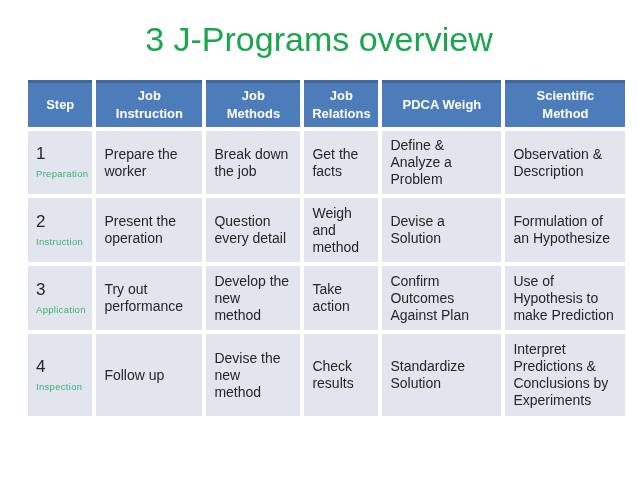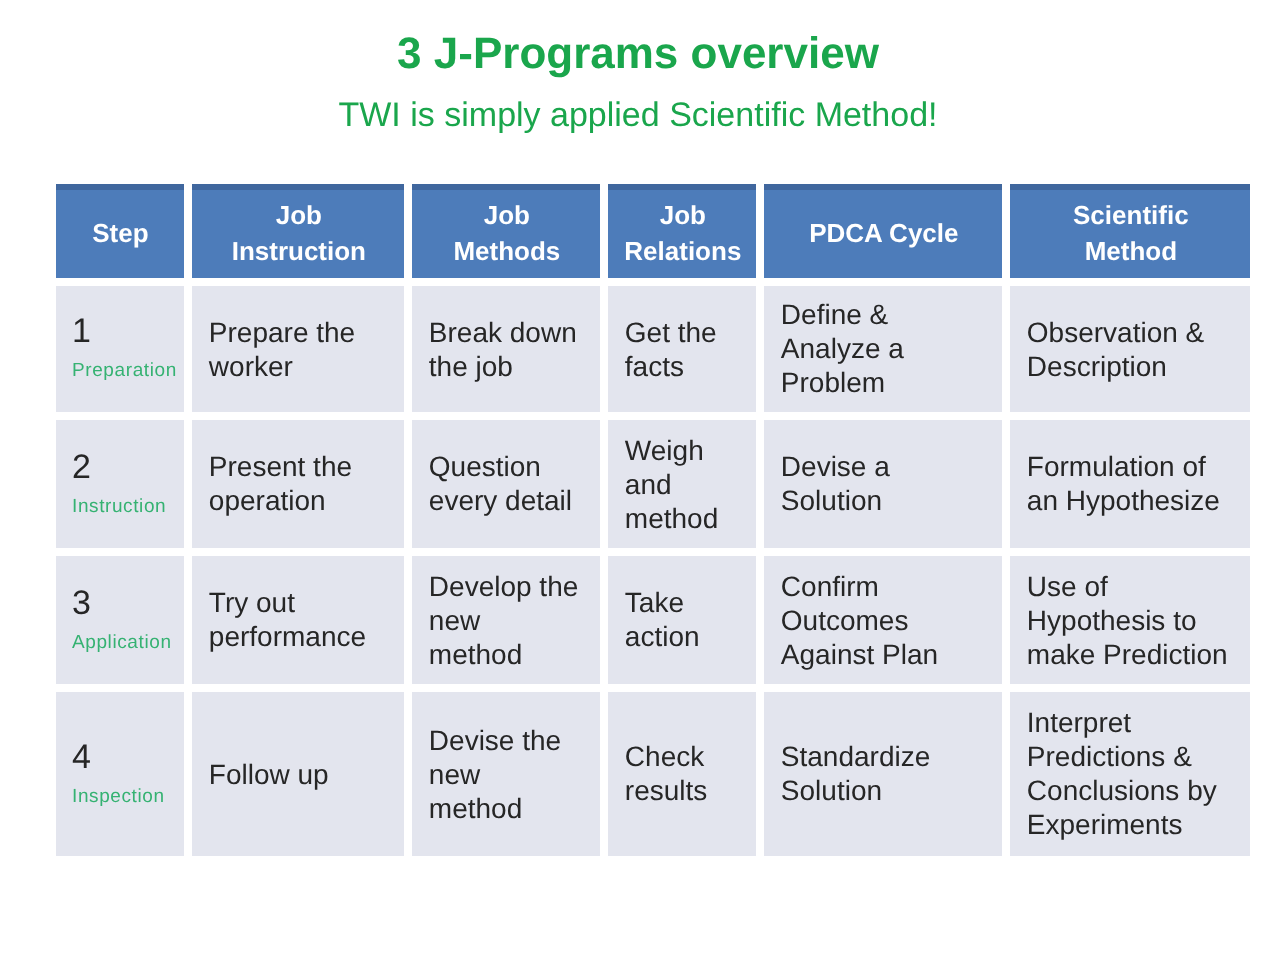"3 J-Programs overview" .slide-title { font-size: 22px -> 34px; font-weight: 700 -> 400; padding-top: 8px -> 20px }
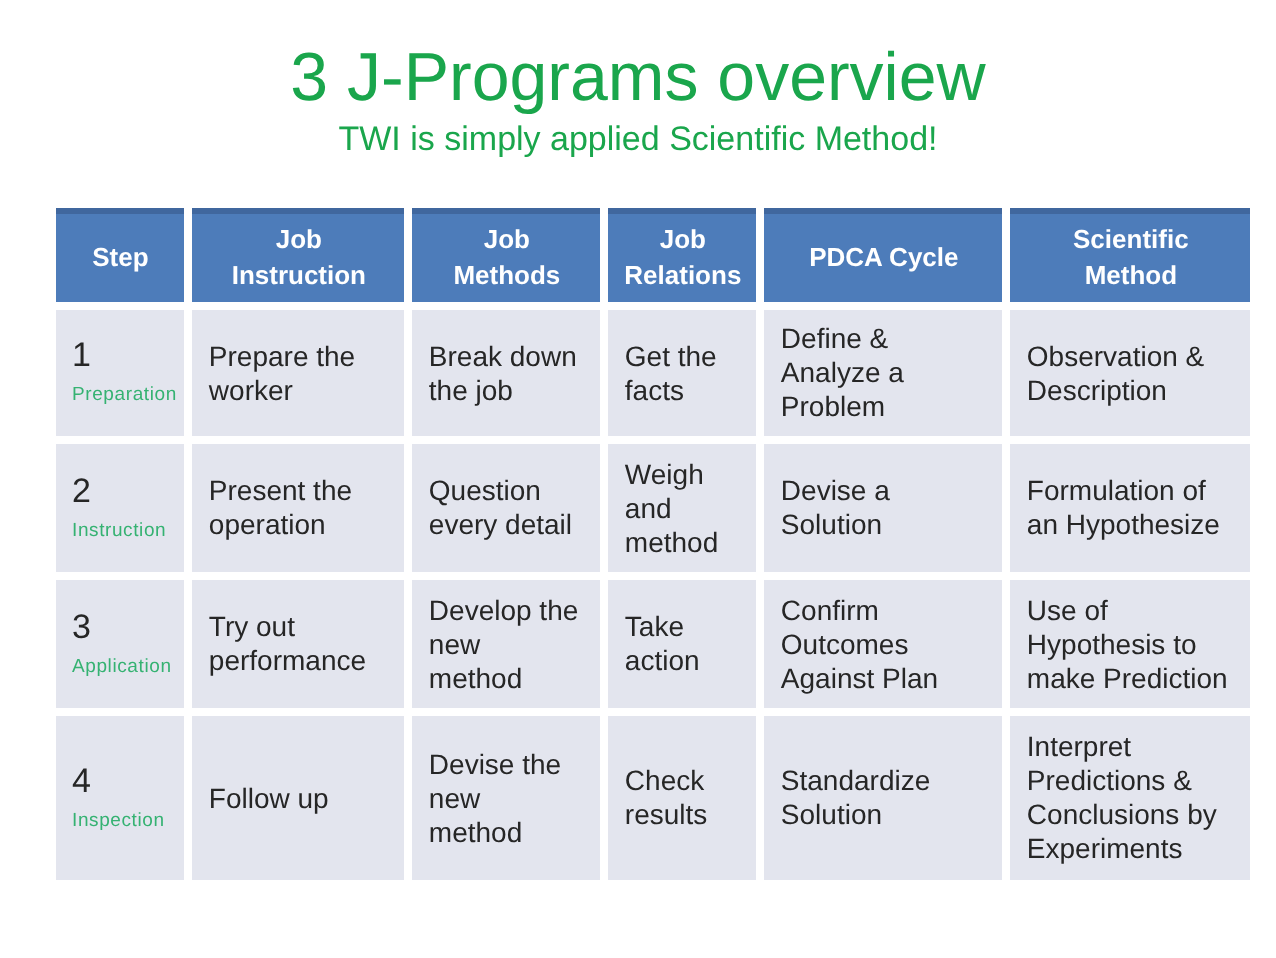"TWI is simply applied Scientific" h2.slide-subtitle { html: <h2>TWI is simply applied Scientific Method!</h2> -> none }
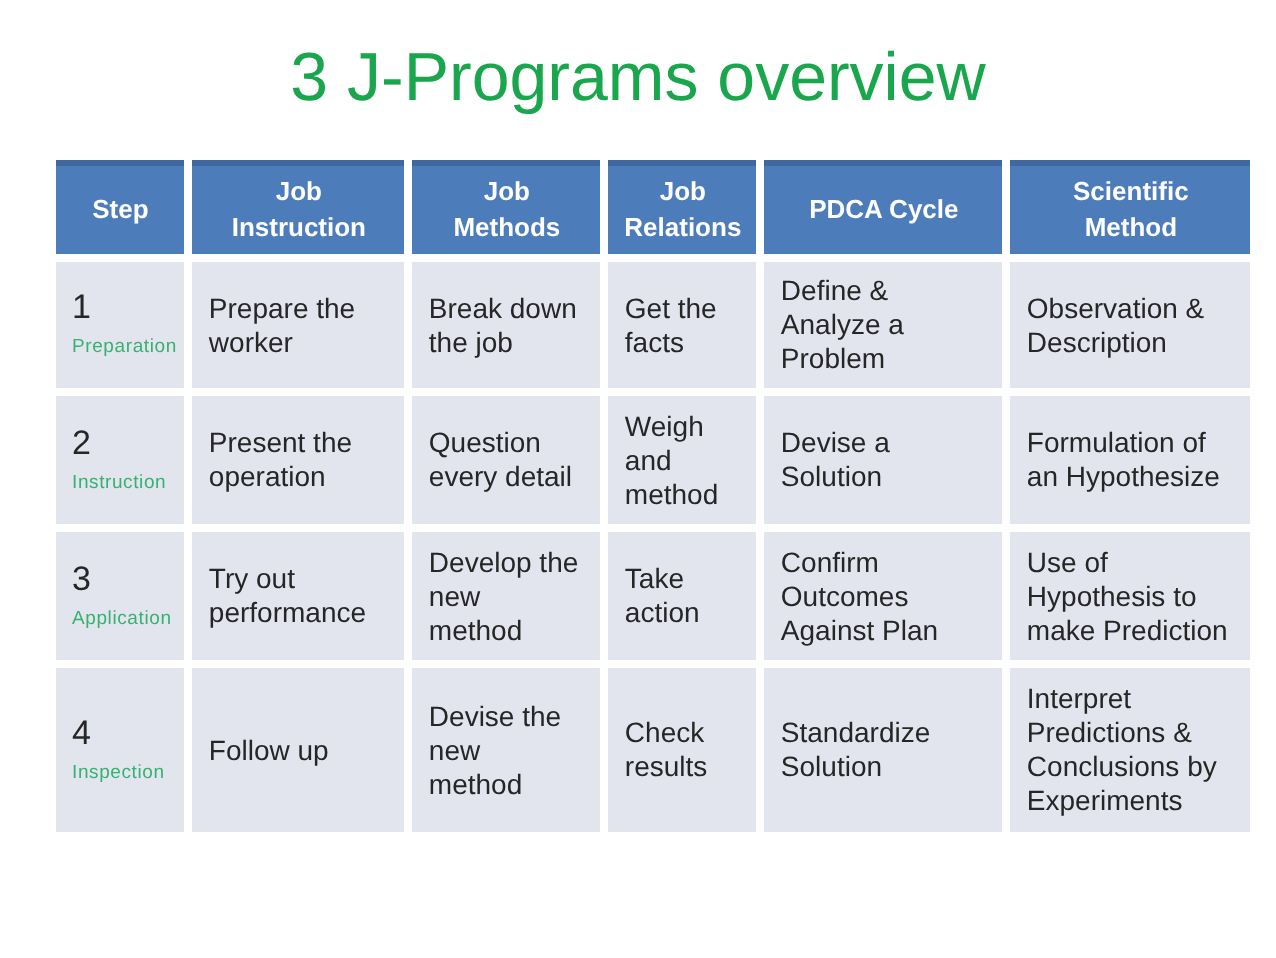"PDCA Cycle" th { text: Cycle -> Weigh }
